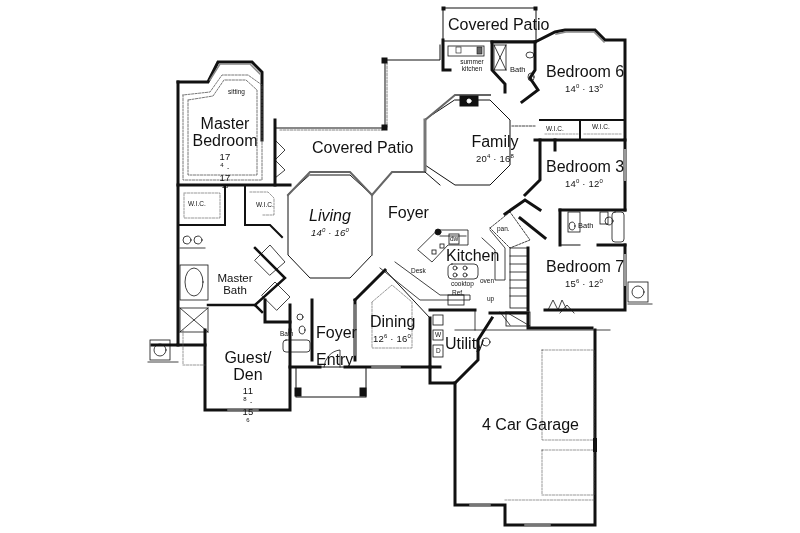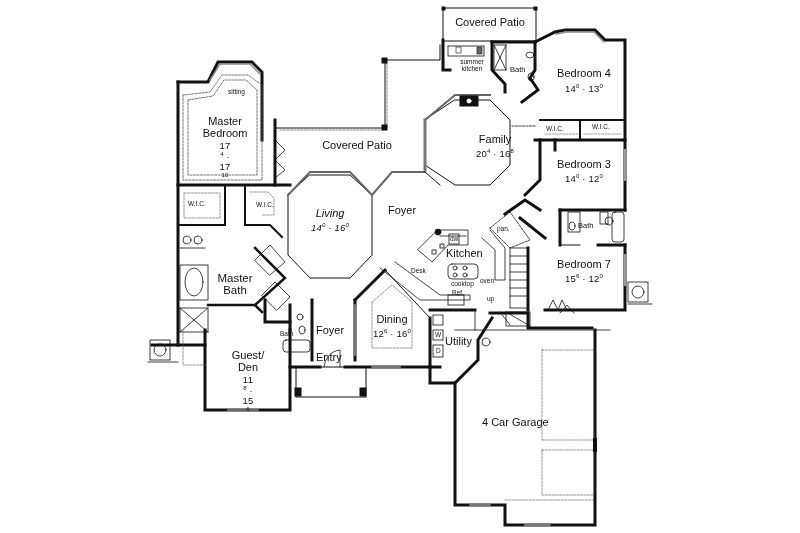"Covered Patio" .room-name { font-size: 11px -> 16px }
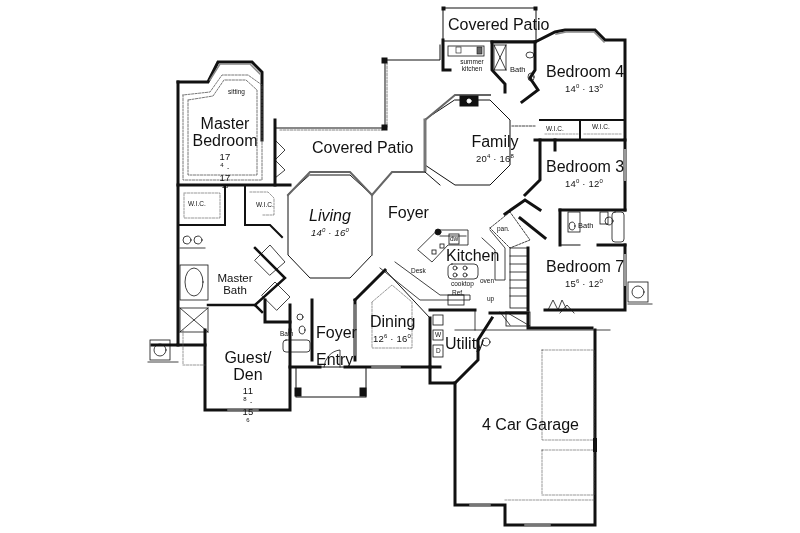"Bedroom 4" span.room-name { text: 4 -> 6 }
